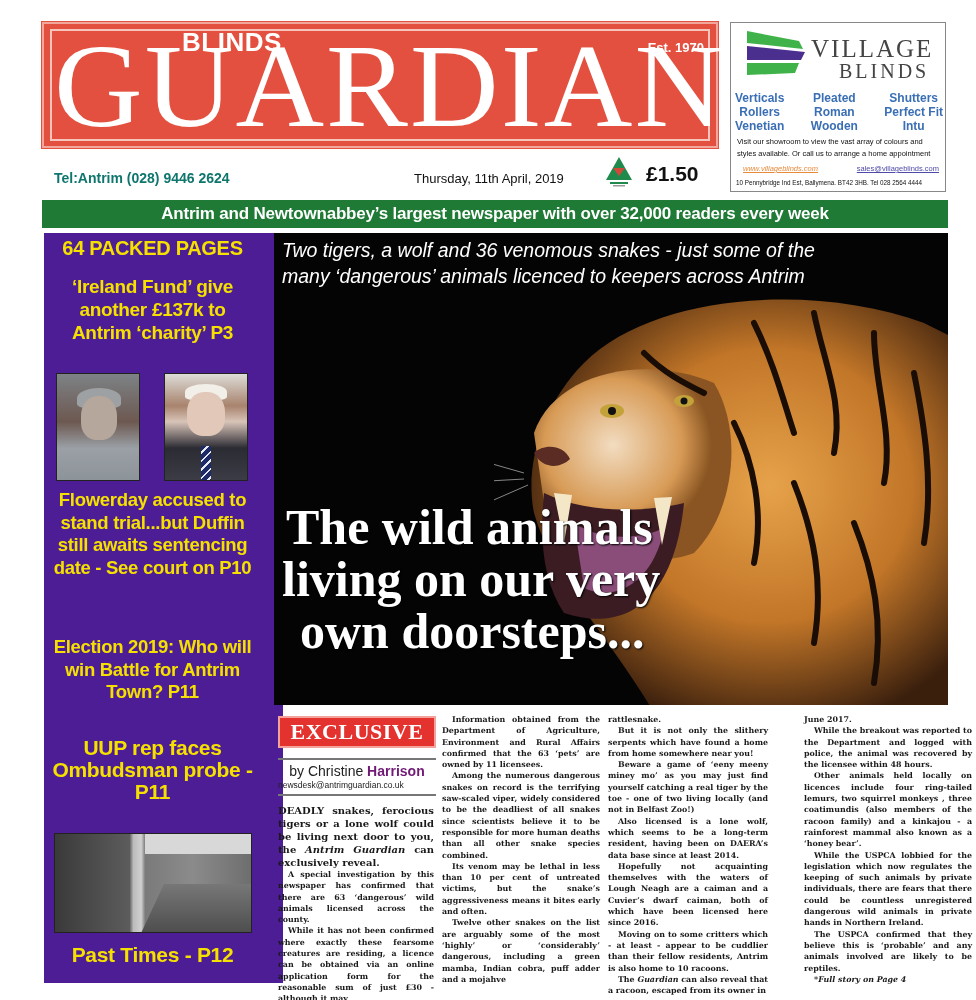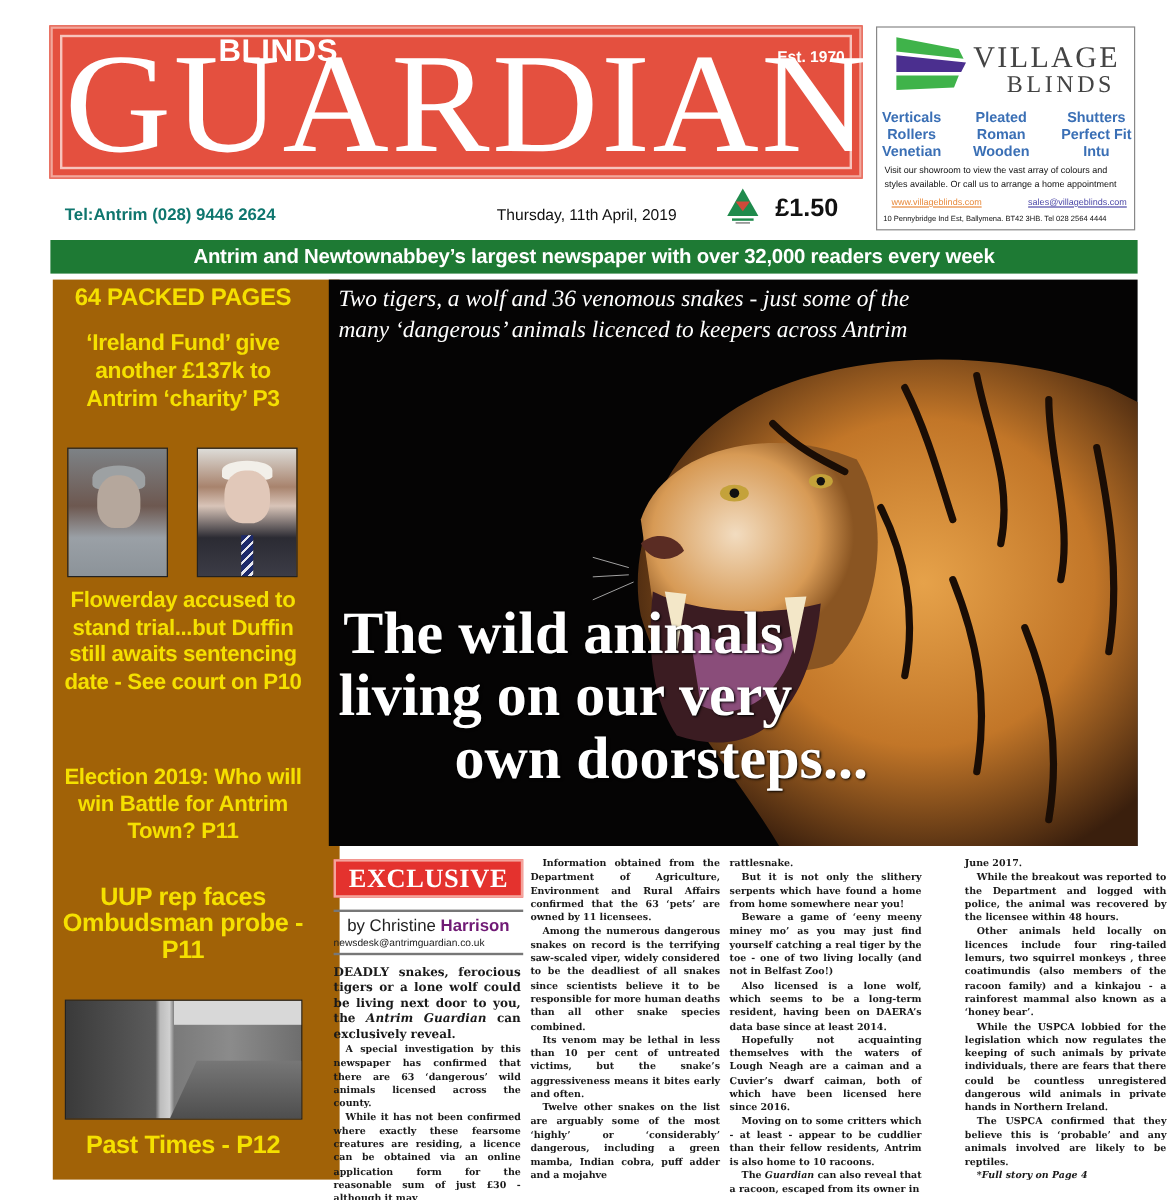"www.villageblinds.com" .ad-web { font-style: none -> italic }
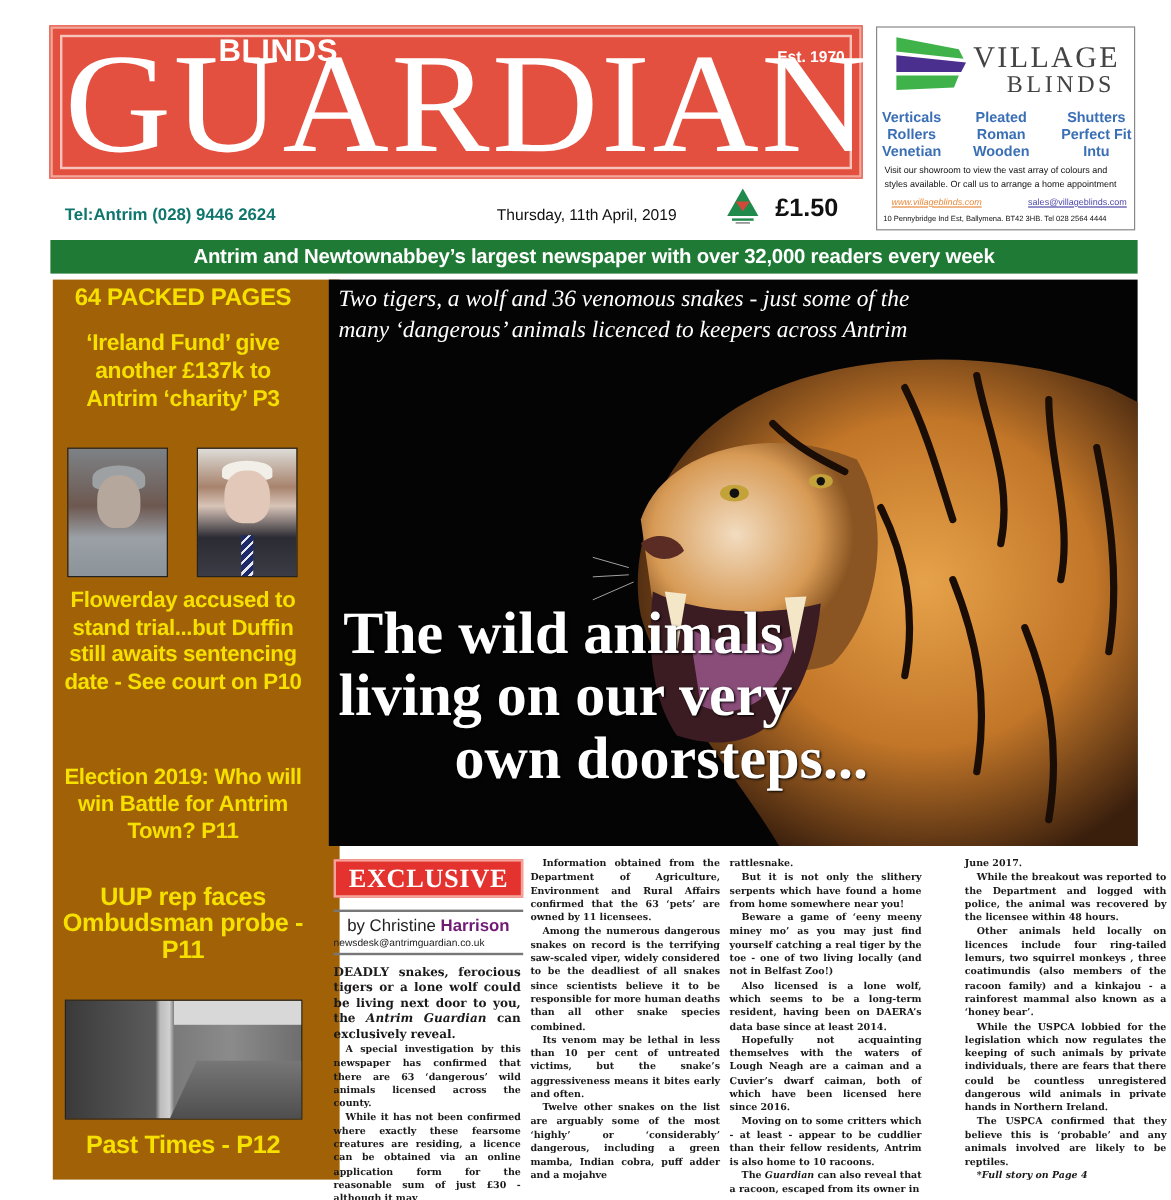"64 PACKED PAGES" .side { background: #a16207 -> #4c1d95 }
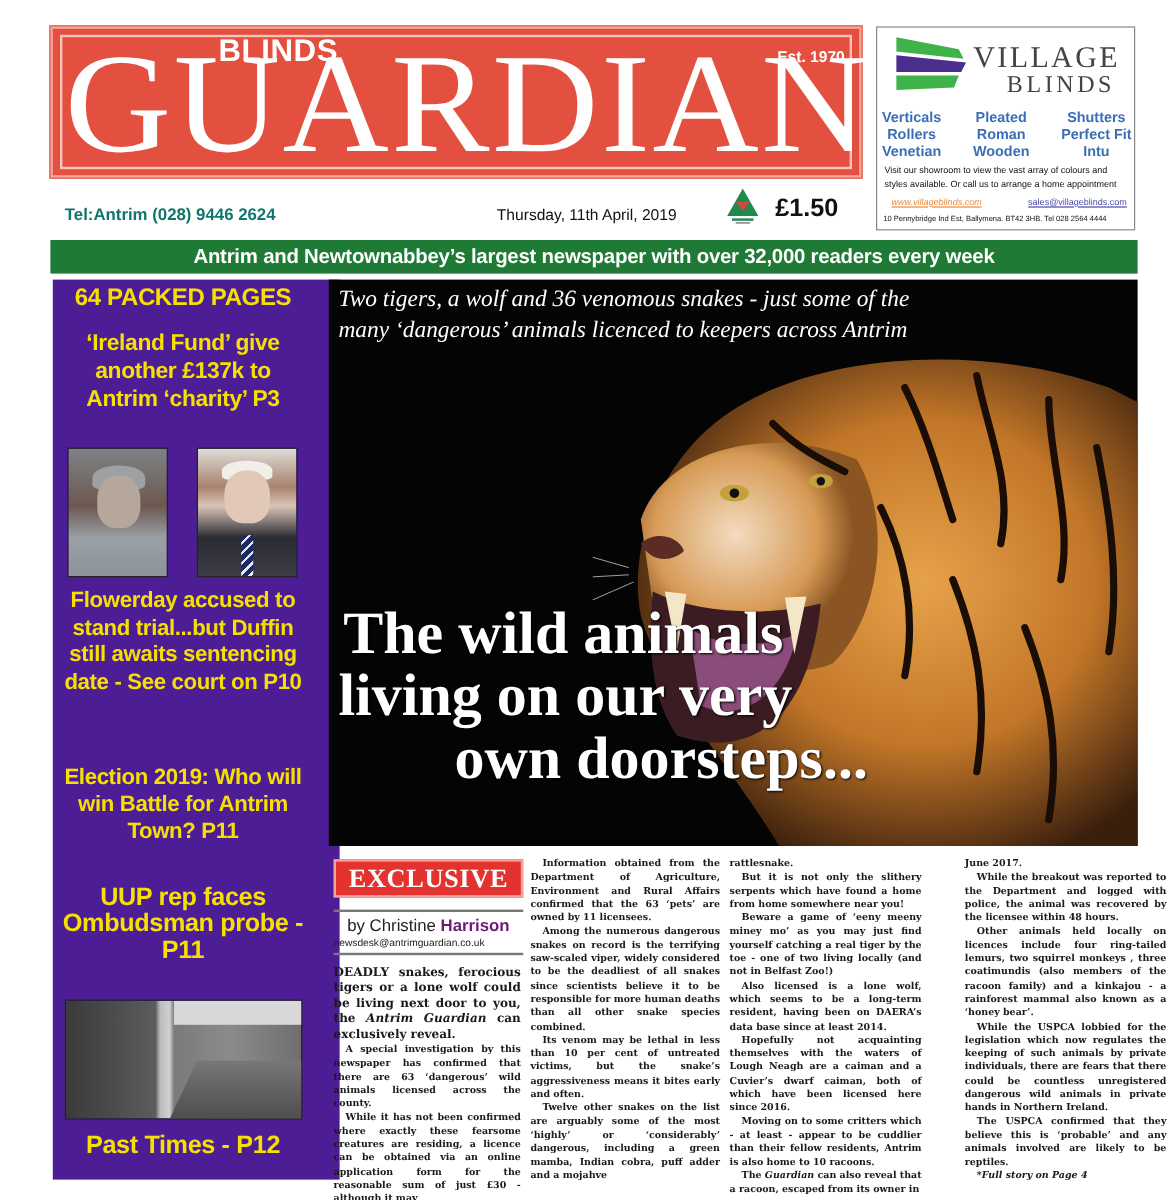"Two tigers, a wolf and" .kicker { font-family: Liberation Serif, serif -> Liberation Sans, sans-serif }
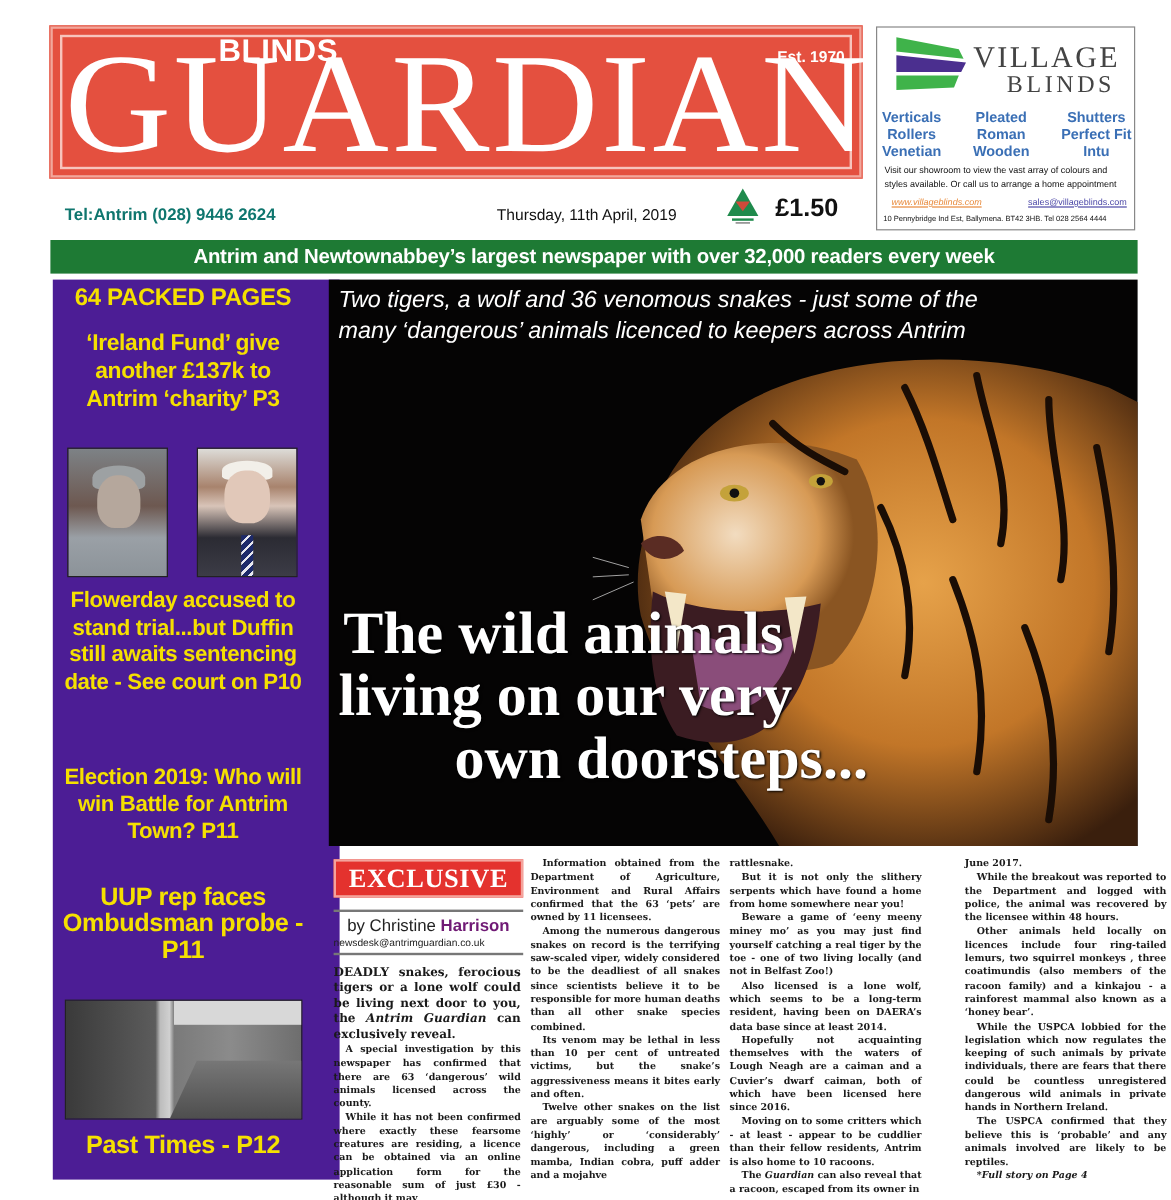"own doorsteps..." .hl3 { text-align: center -> none }
